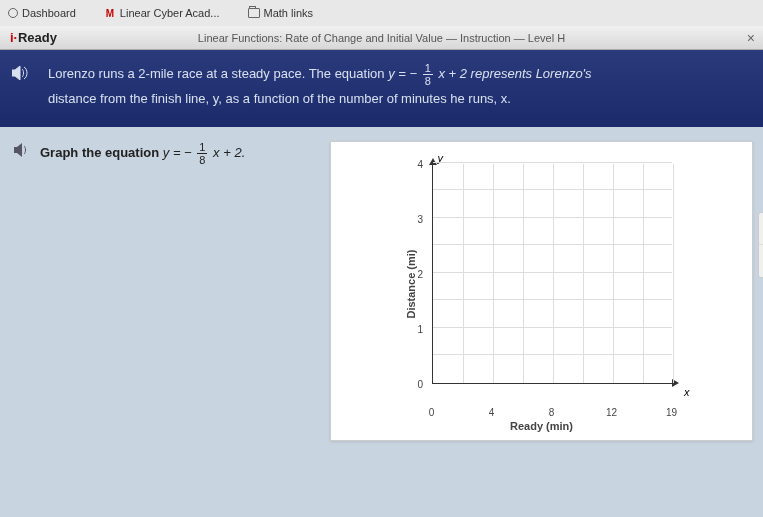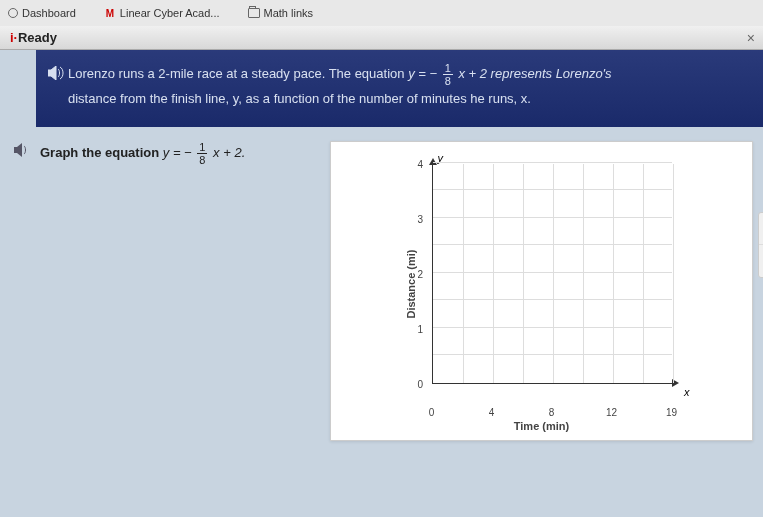"Linear Functions: Rate of Change" span.lesson-title { html: none -> <span>Linear Functions: Rate of Change and Initial Value — Instruction — Level H</span> }
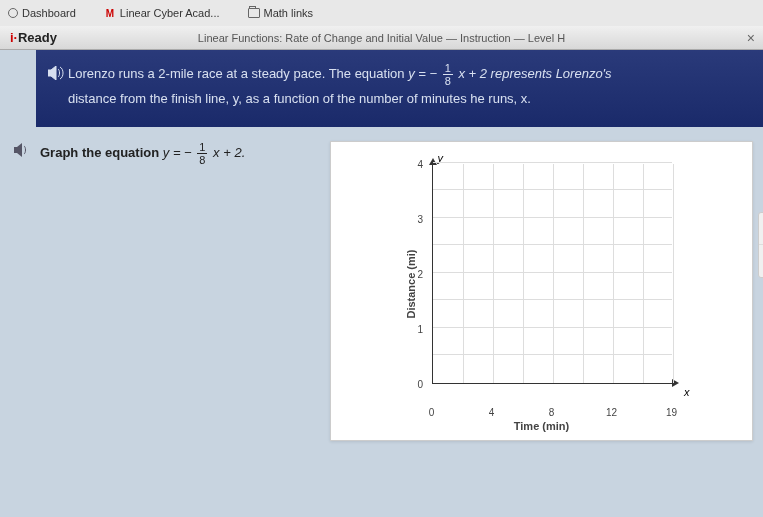"Lorenzo runs a 2-mile race" .problem-banner { margin-left: 36px -> none; padding: 12px 40px 16px 32px -> 12px 40px 16px 48px }
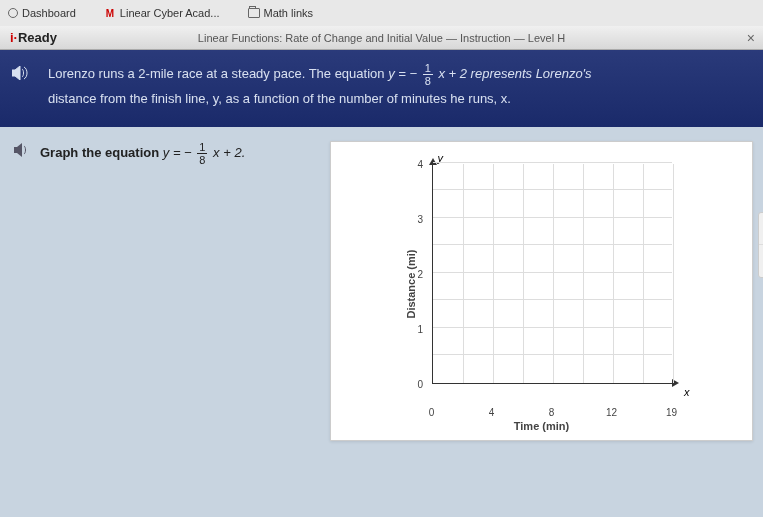"Time (min)" div.x-axis-label { text: Time -> Ready }
